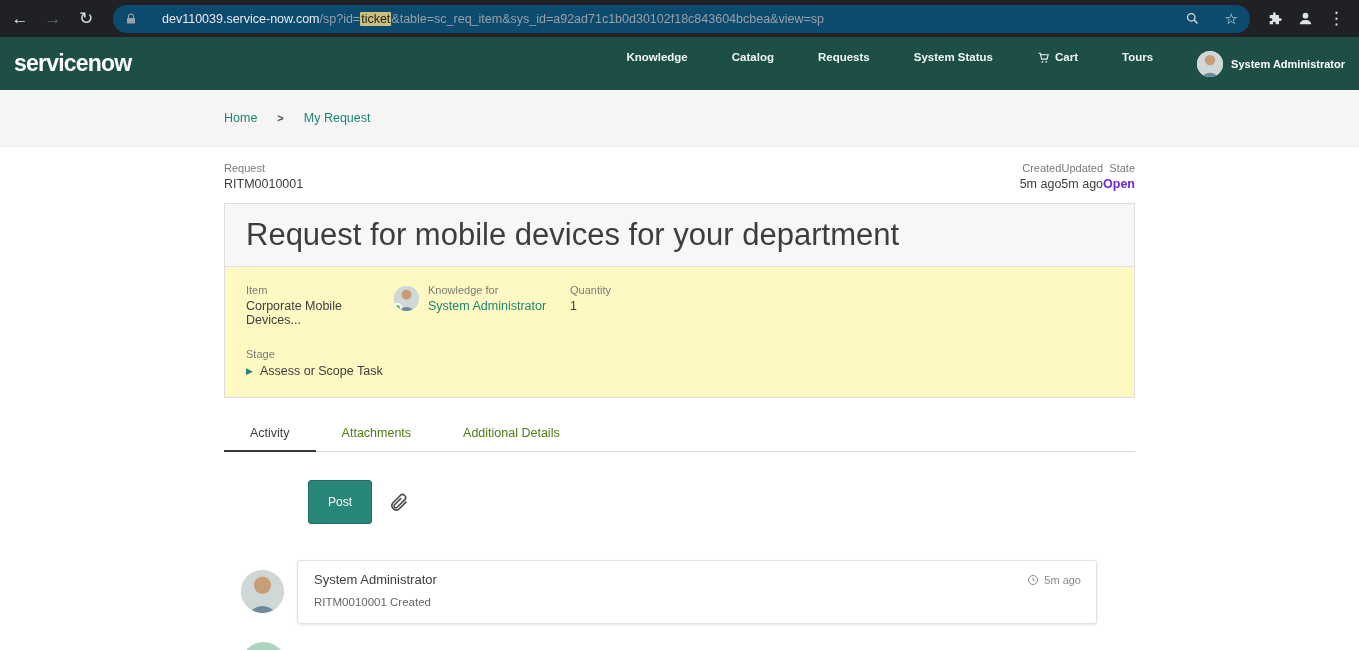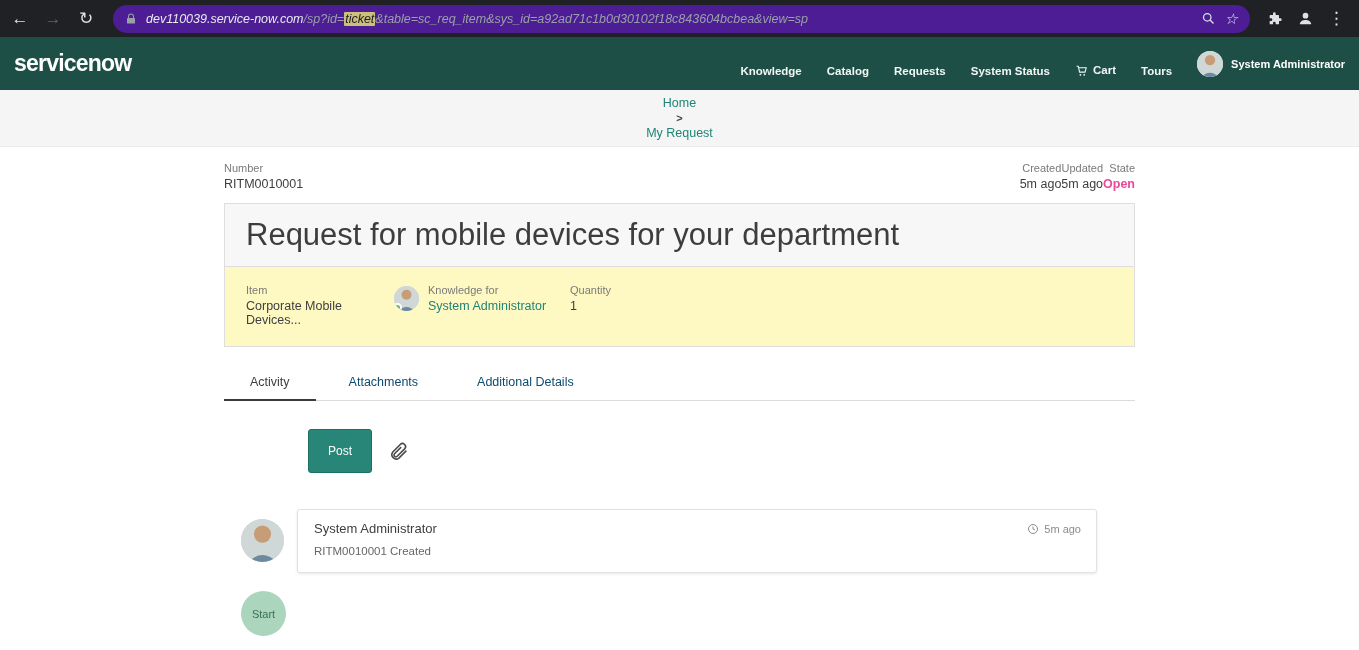"dev110039.service-now.com/sp?id=ticket&t" .omnibox { background: #4c1d95 -> #0c4a6e; font-style: italic -> none; gap: 9px -> 25px }
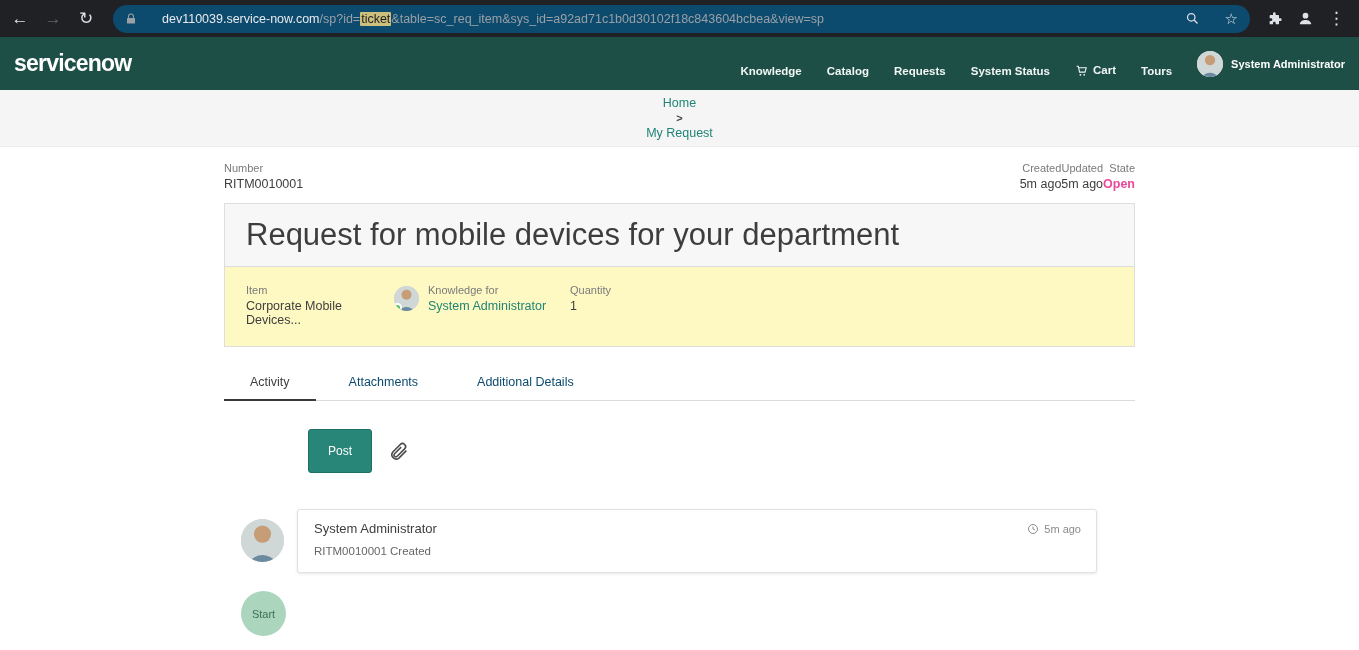"Knowledge" .sn-nav { align-items: flex-end -> flex-start; gap: 25px -> 44px }
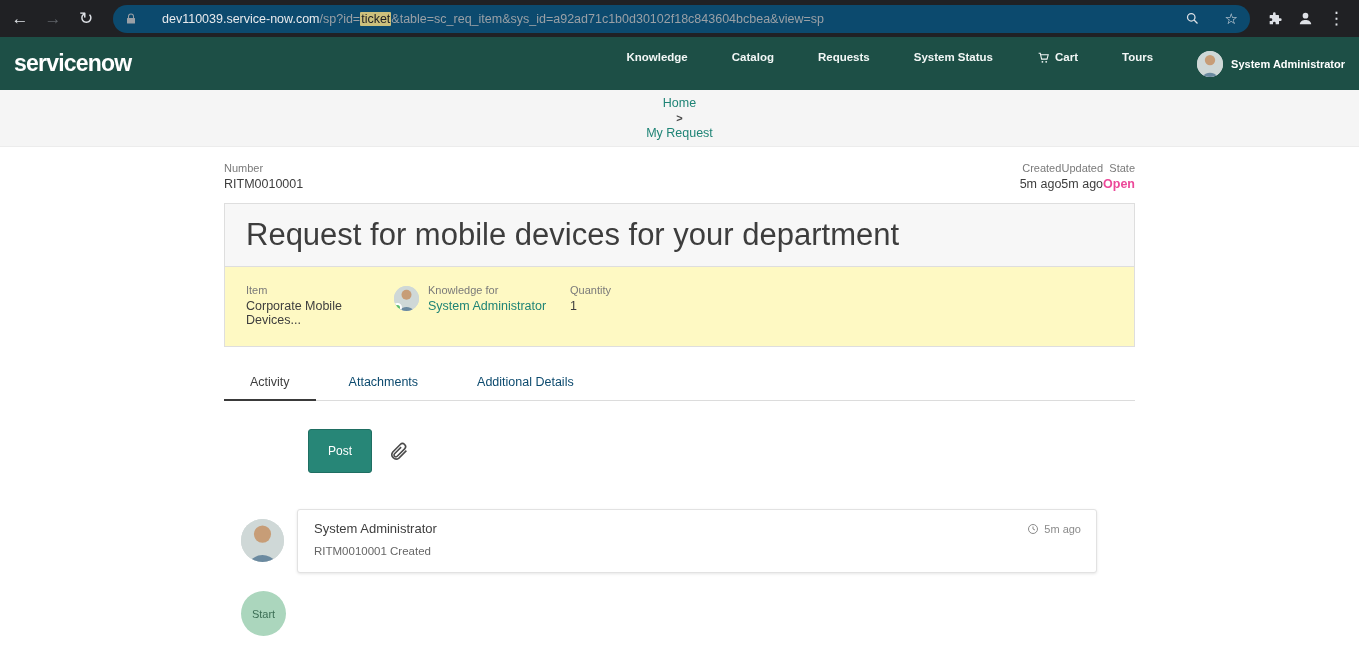"Home" .crumb { flex-direction: column -> none; gap: 2px -> 20px }
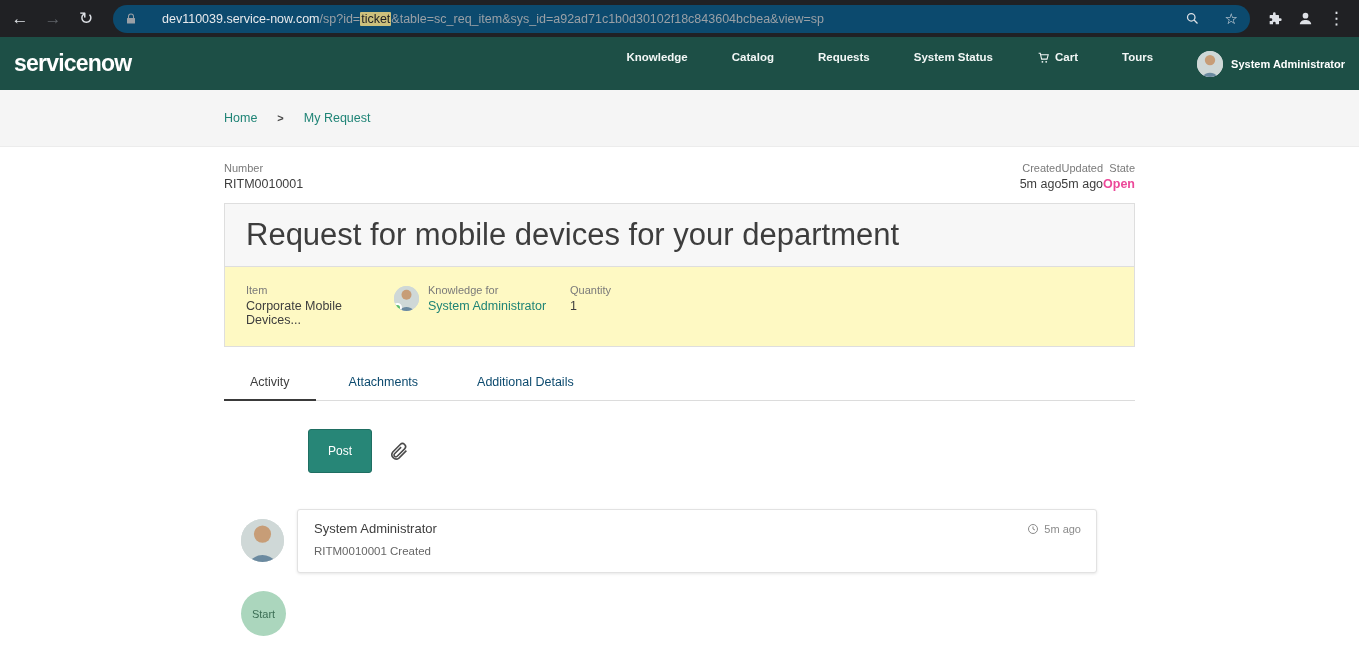"Number" div.meta-label { text: Number -> Request }
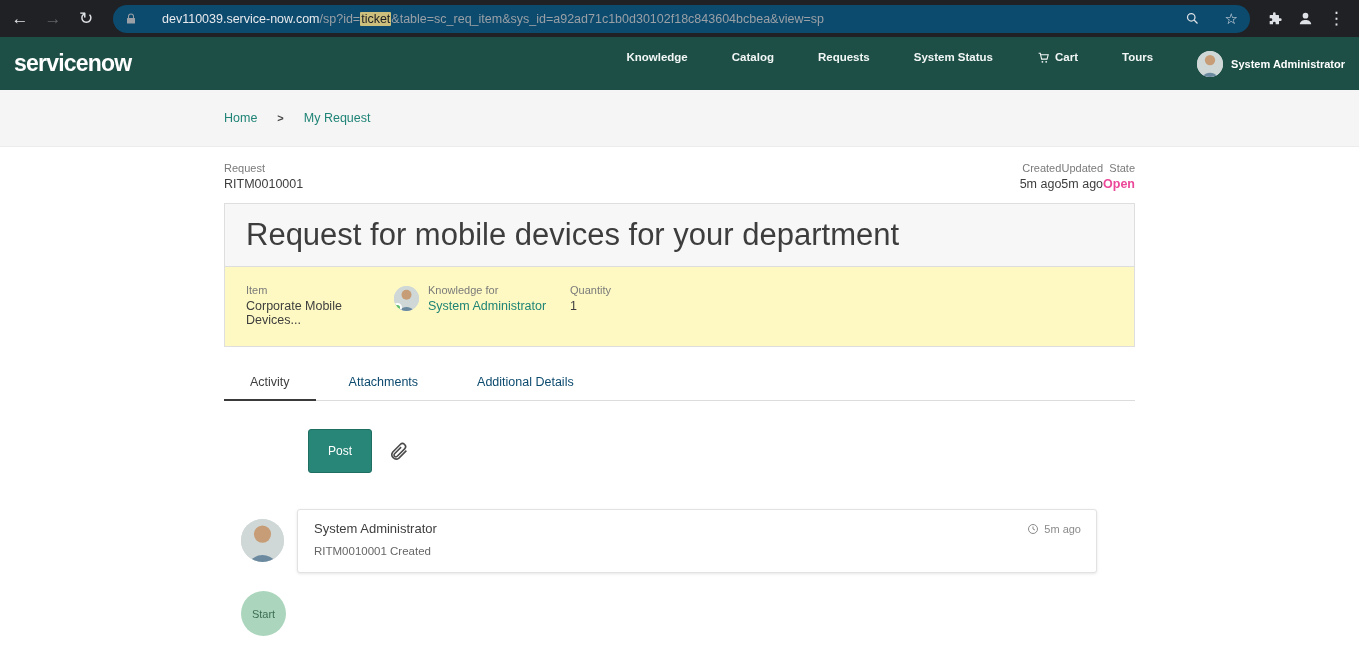"Open" .meta-group.state .meta-value { color: #ec4899 -> #6d28d9 }
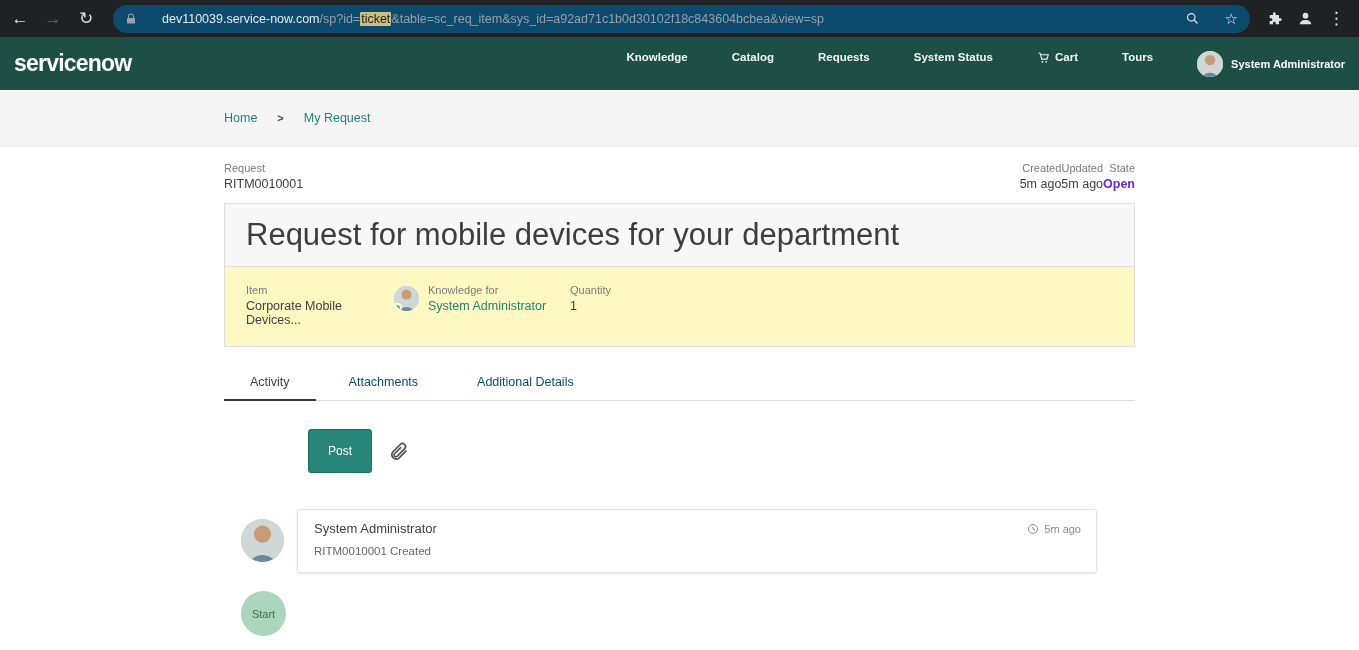"Stage" div.stage-field { html: none -> <div> <div>Stage</div> <div> <span>▶</span> <span>Assess or Scope Task</span> </div> </div> }
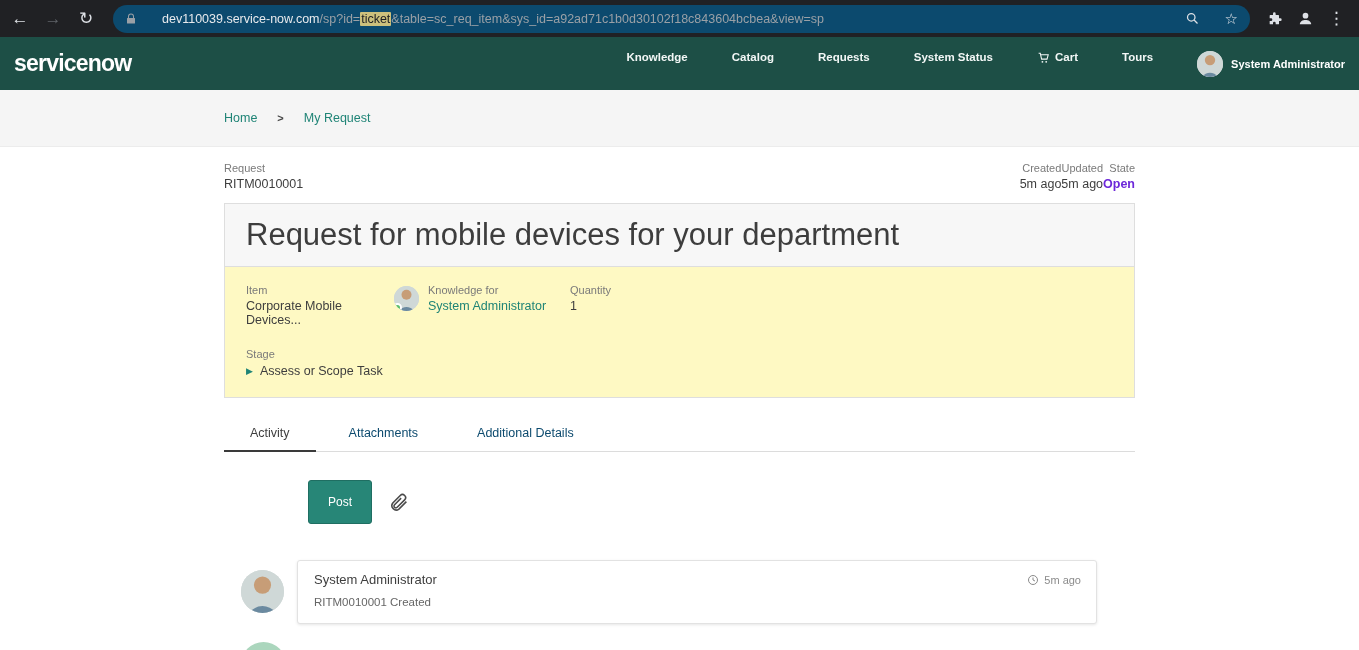"Activity" .tabs { gap: 7px -> none }
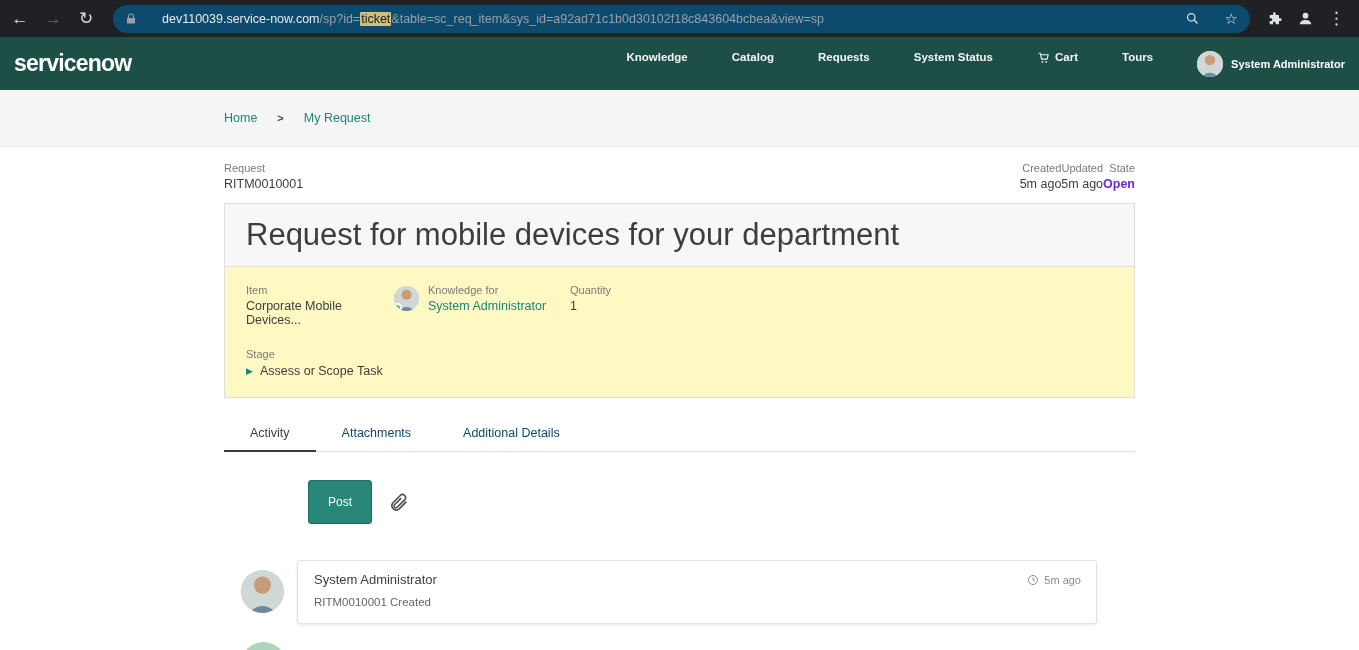"Attachments" .tab { color: #0c4a6e -> #4d7c0f }
